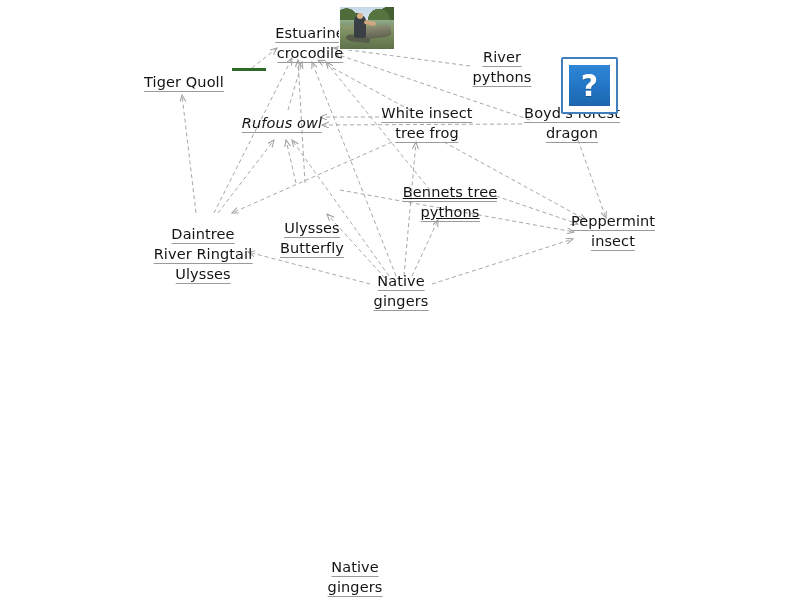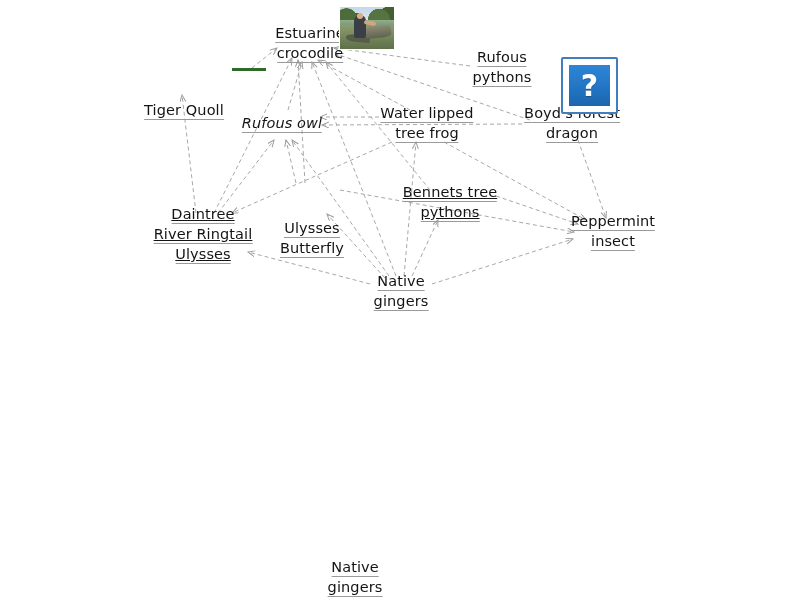"Rufous" span.ln { text: Rufous -> River }
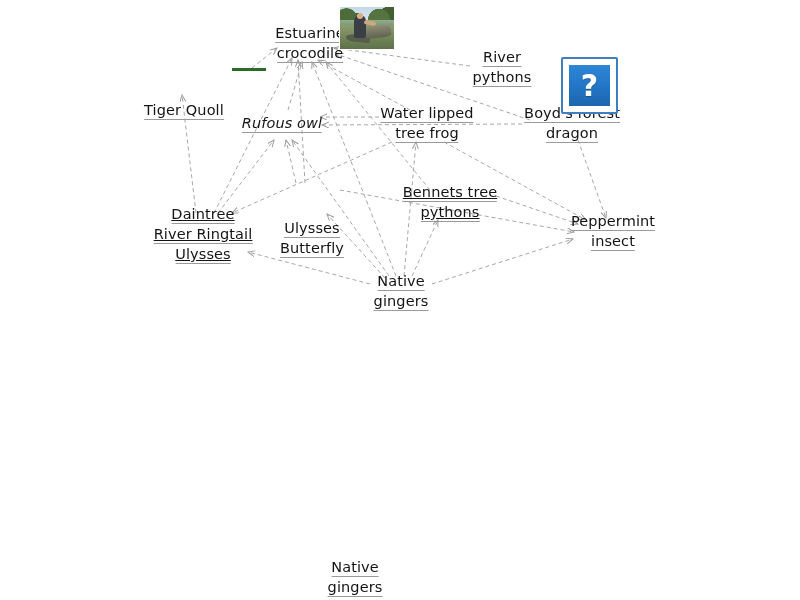"Tiger Quoll" div.node { margin-top: 28px -> none }
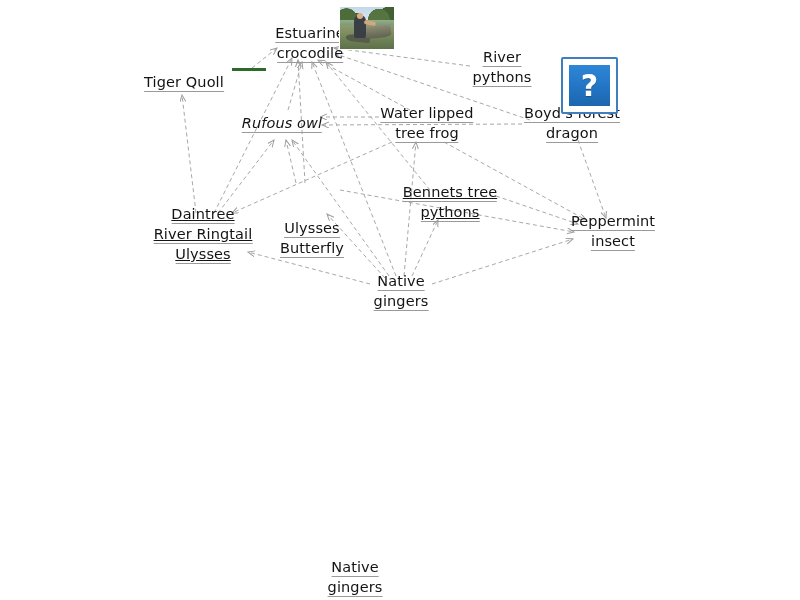"Water lipped" span.ln { text: Water lipped -> White insect }
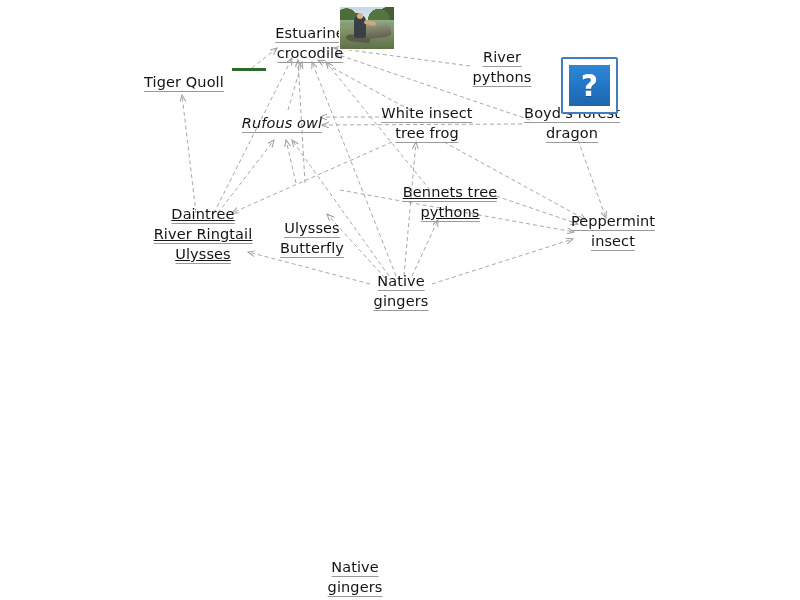"Daintree" div.node { text-decoration: underline -> none; top: 235px -> 255px }
